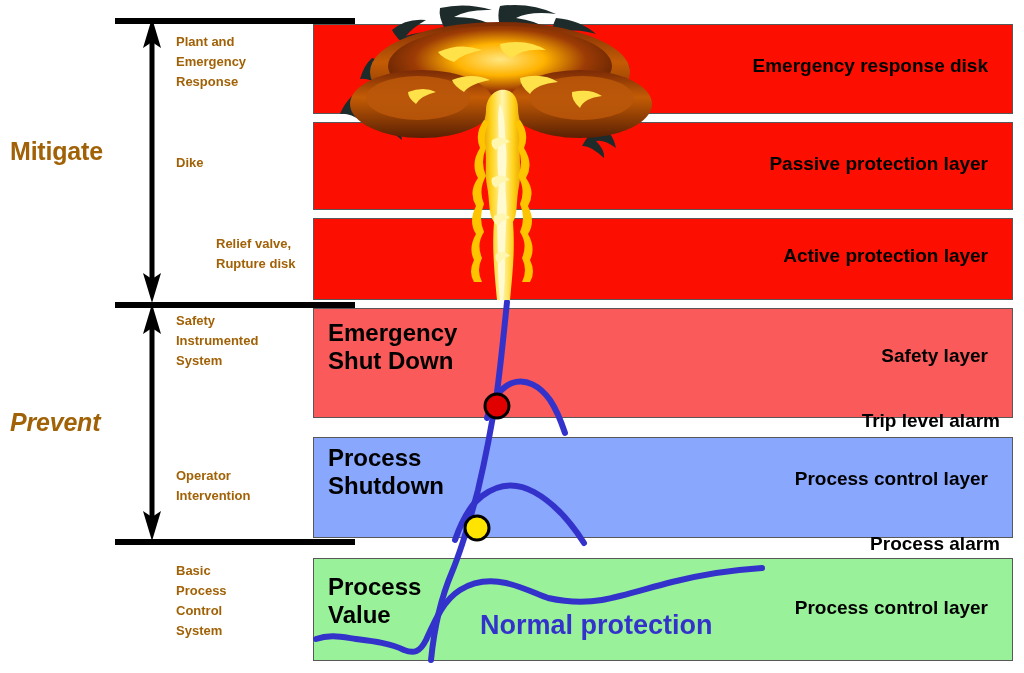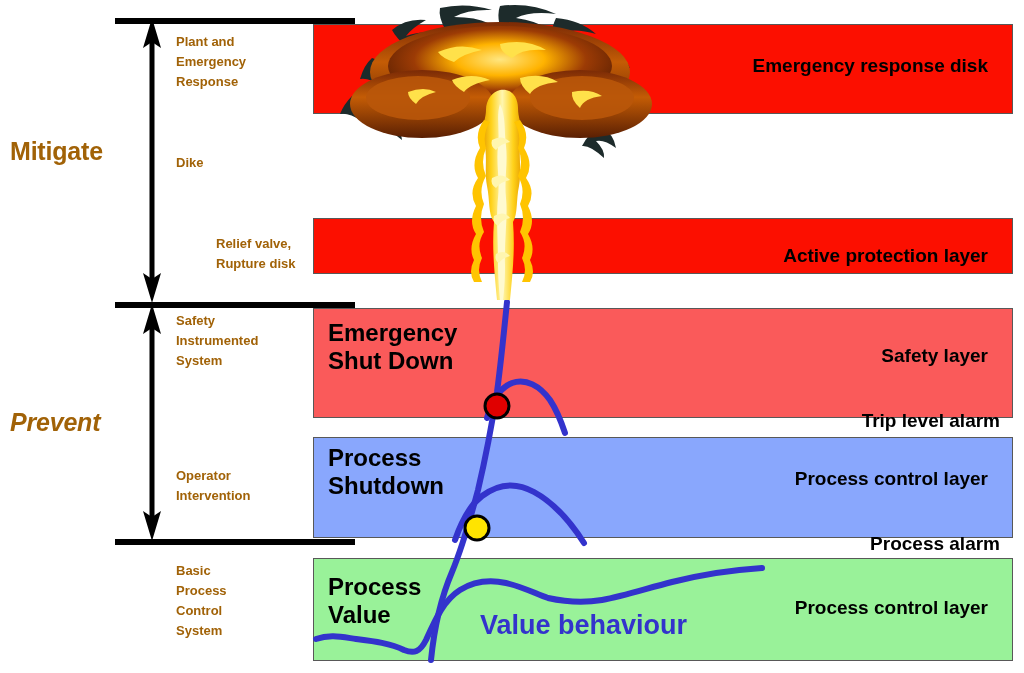"Passive protection layer" div.abs { html: none -> <div> <div>Passive protection layer</div> </div> }
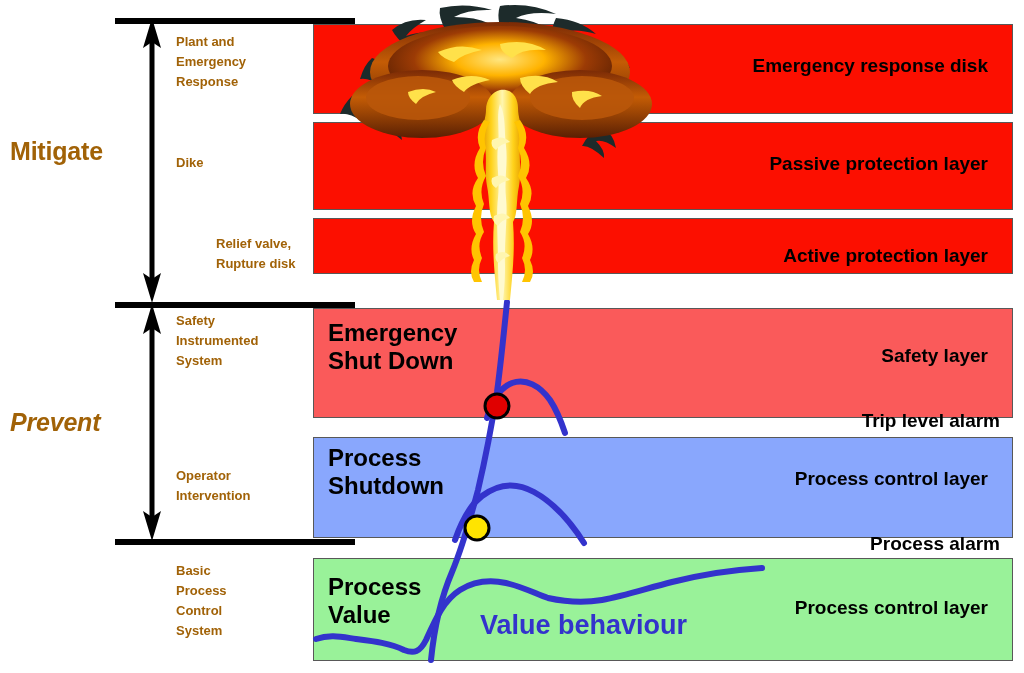"Active protection layer" div.abs { height: 56px -> 82px }
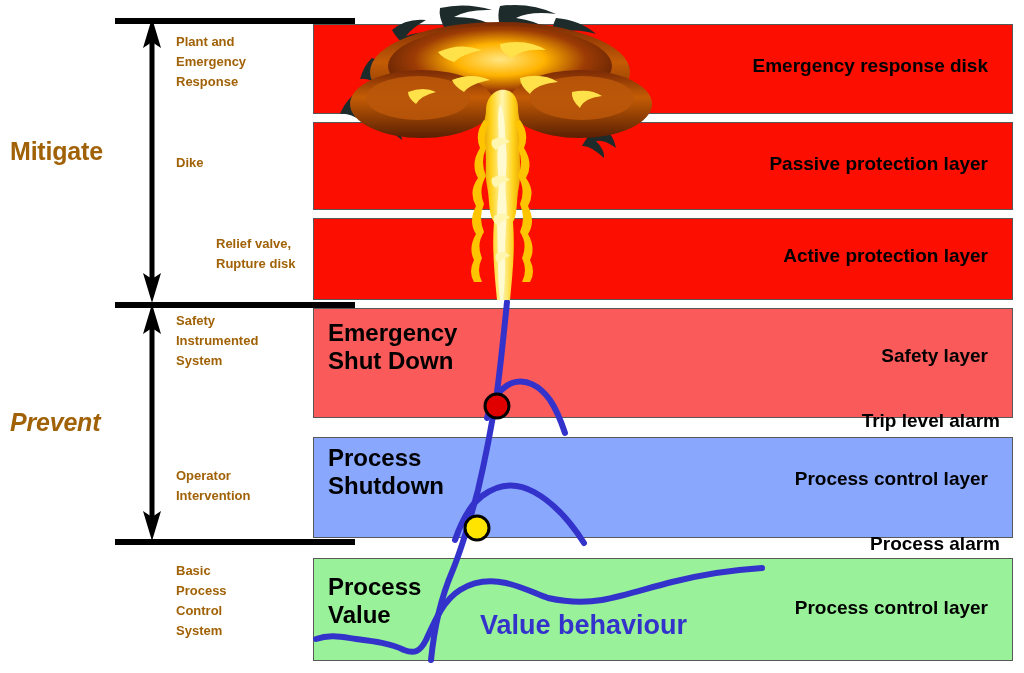"Value behaviour" div.normal-caption { text: Value behaviour -> Normal protection }
